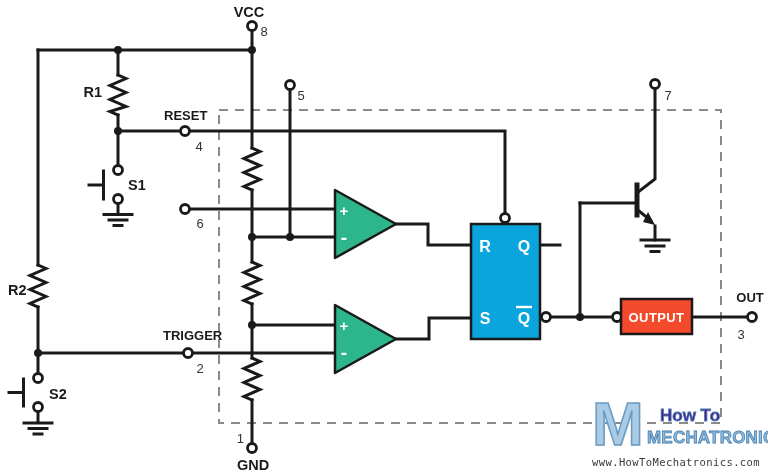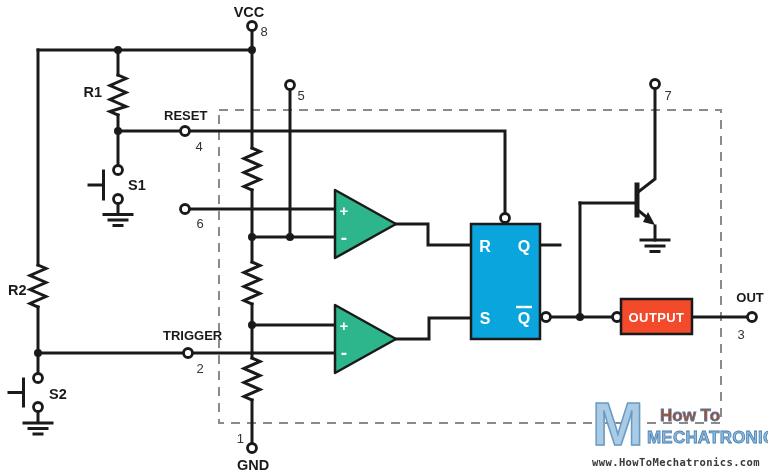"How To" .logo-howto { color: #c2410c -> #4c1d95 }
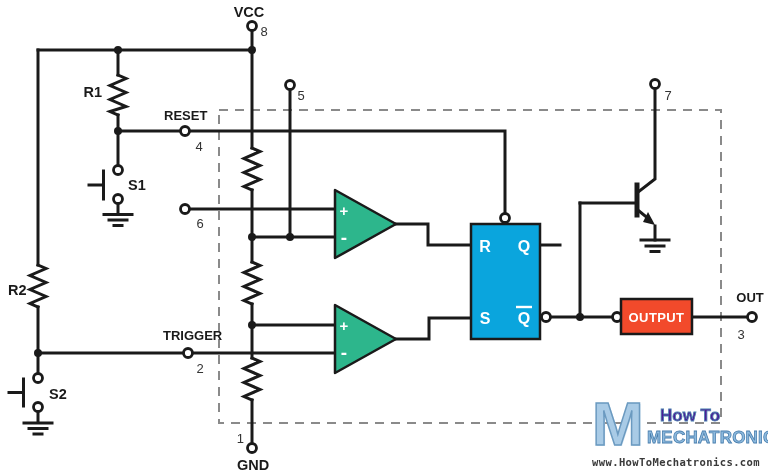"www.HowToMechatronics.com" .logo-url { font-weight: 700 -> 400 }
